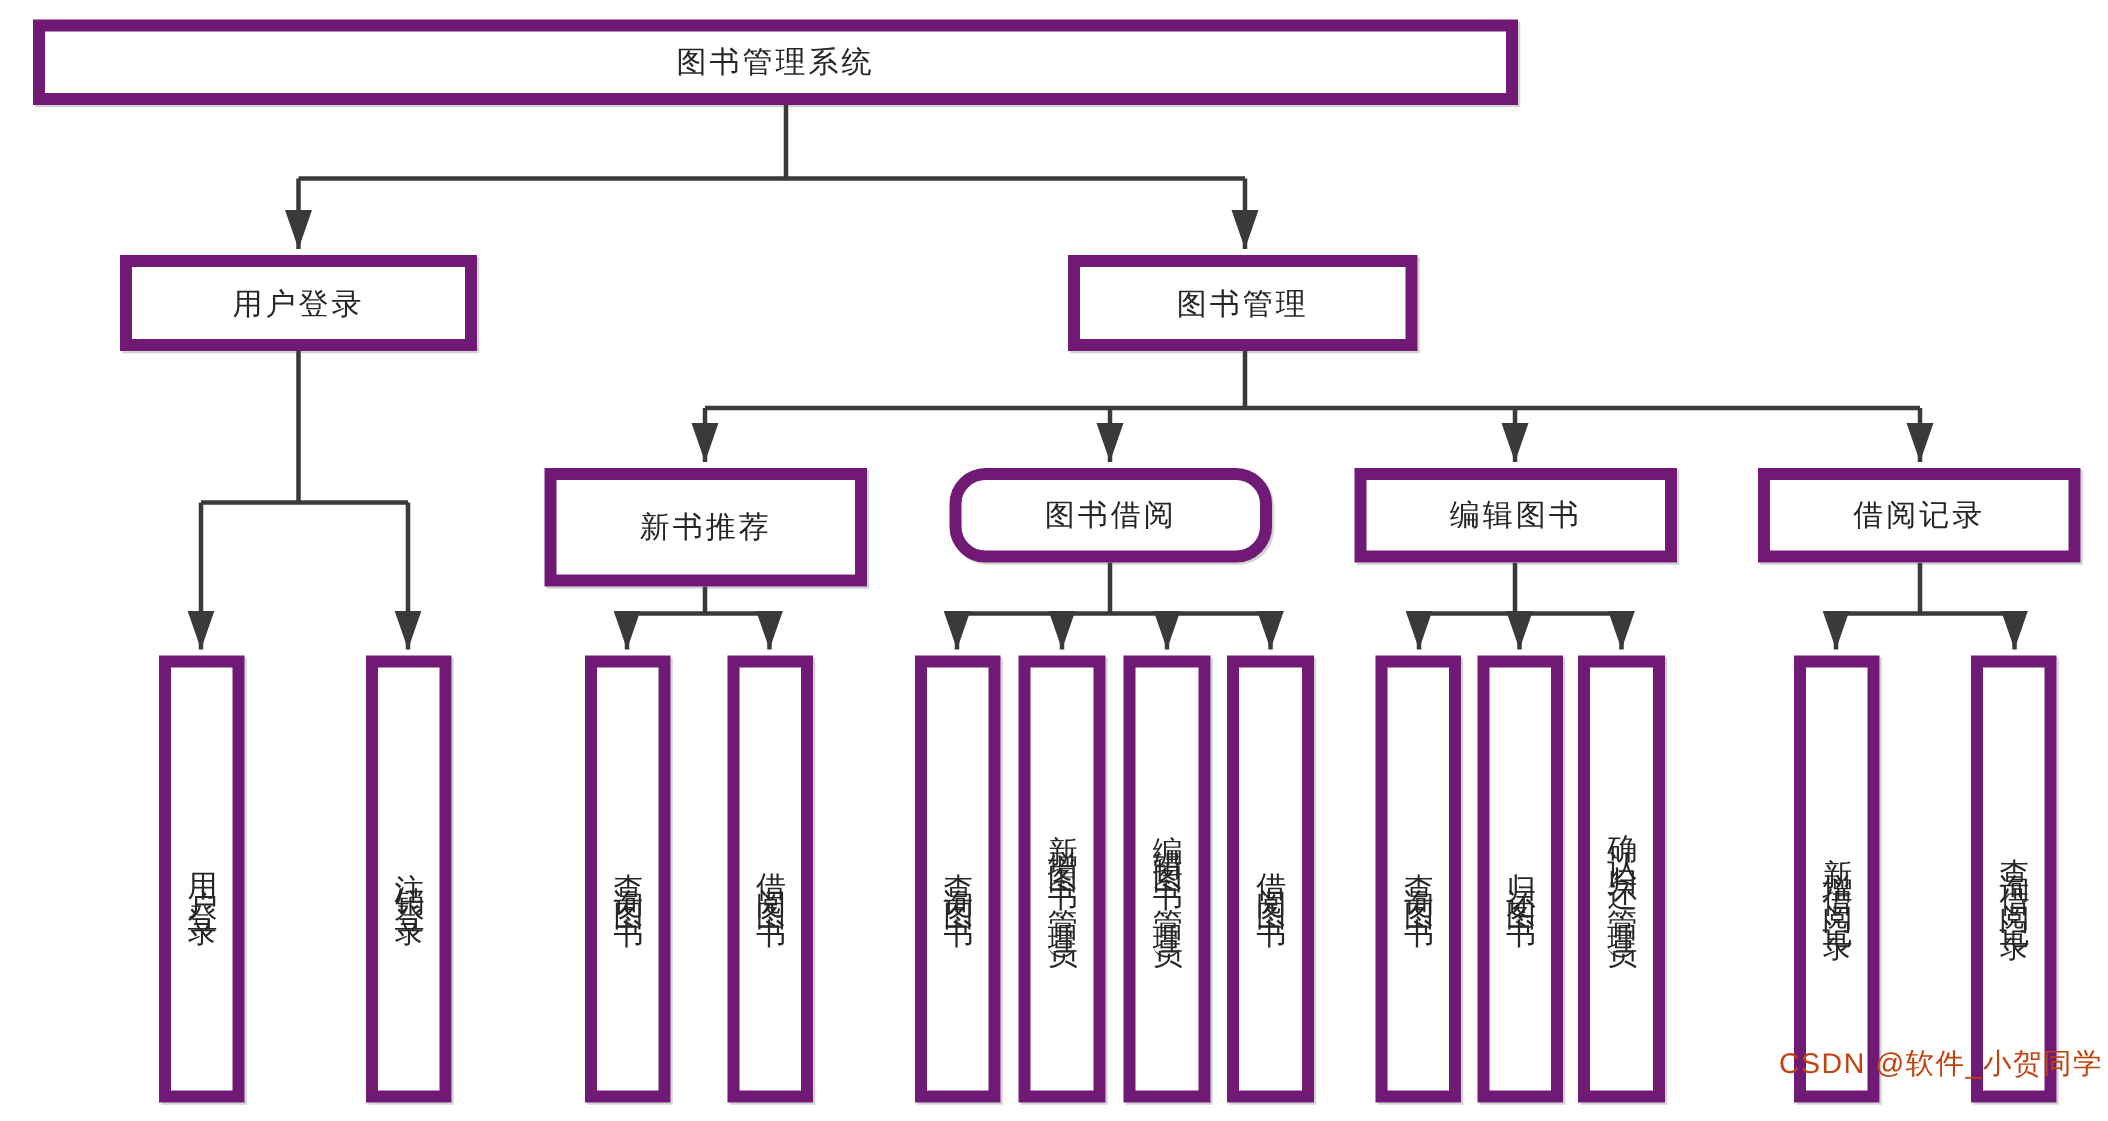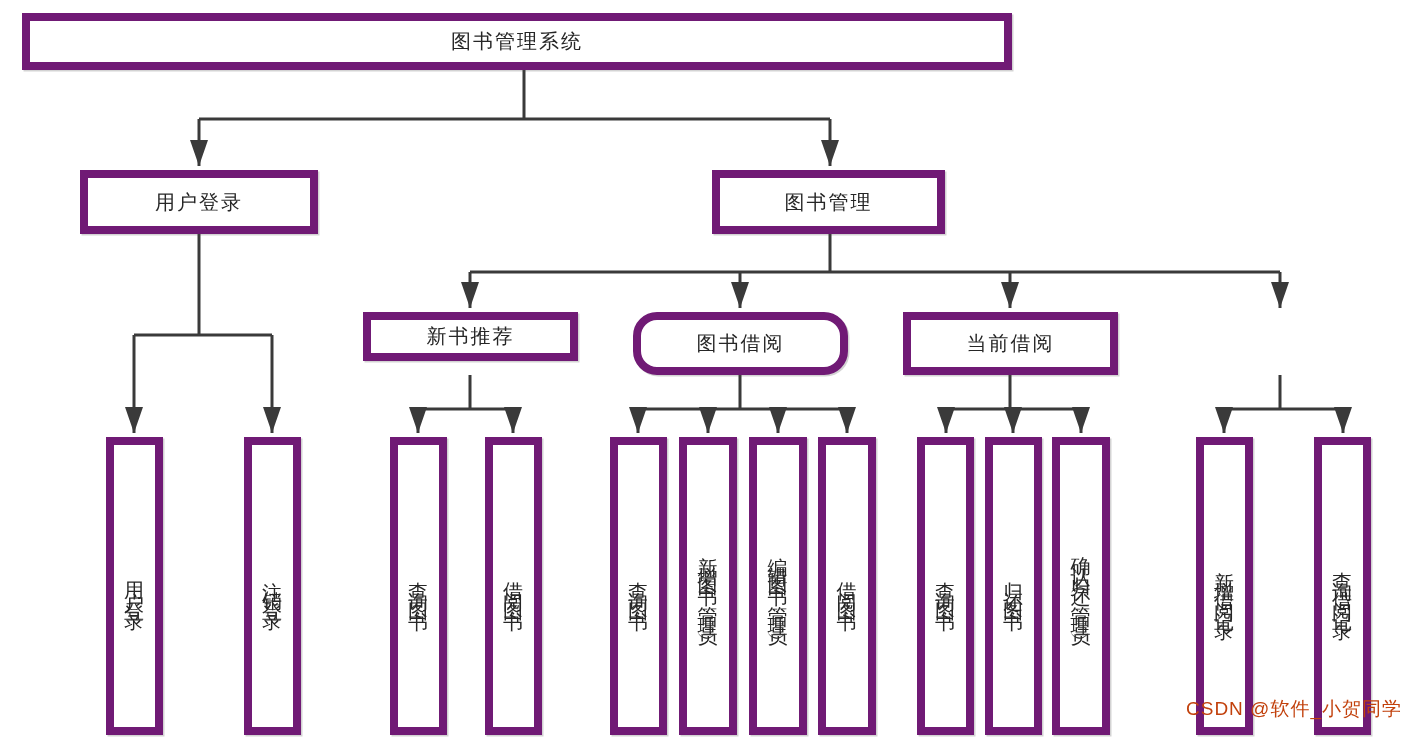"新书推荐" div.box { height: 49px -> 79px }
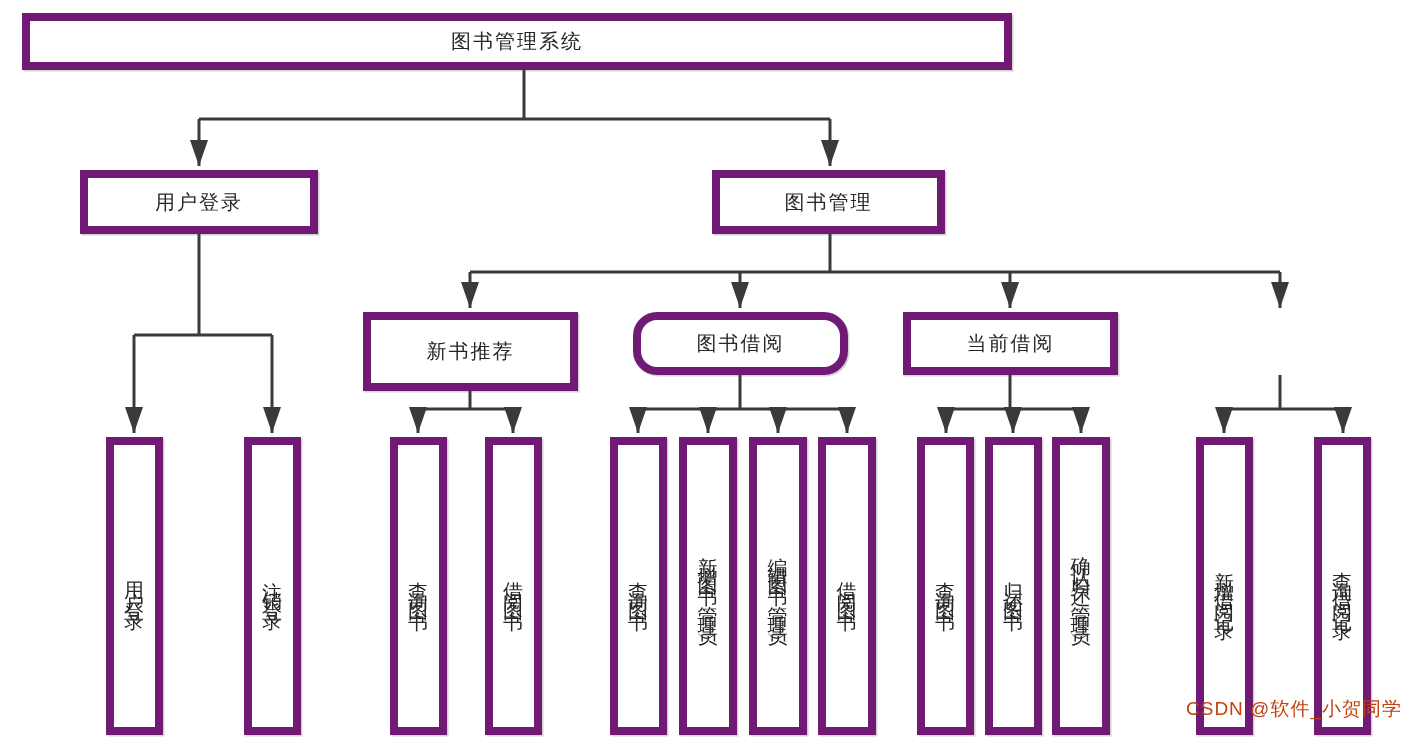"当前借阅" span.hlabel { text: 当前借阅 -> 编辑图书 }
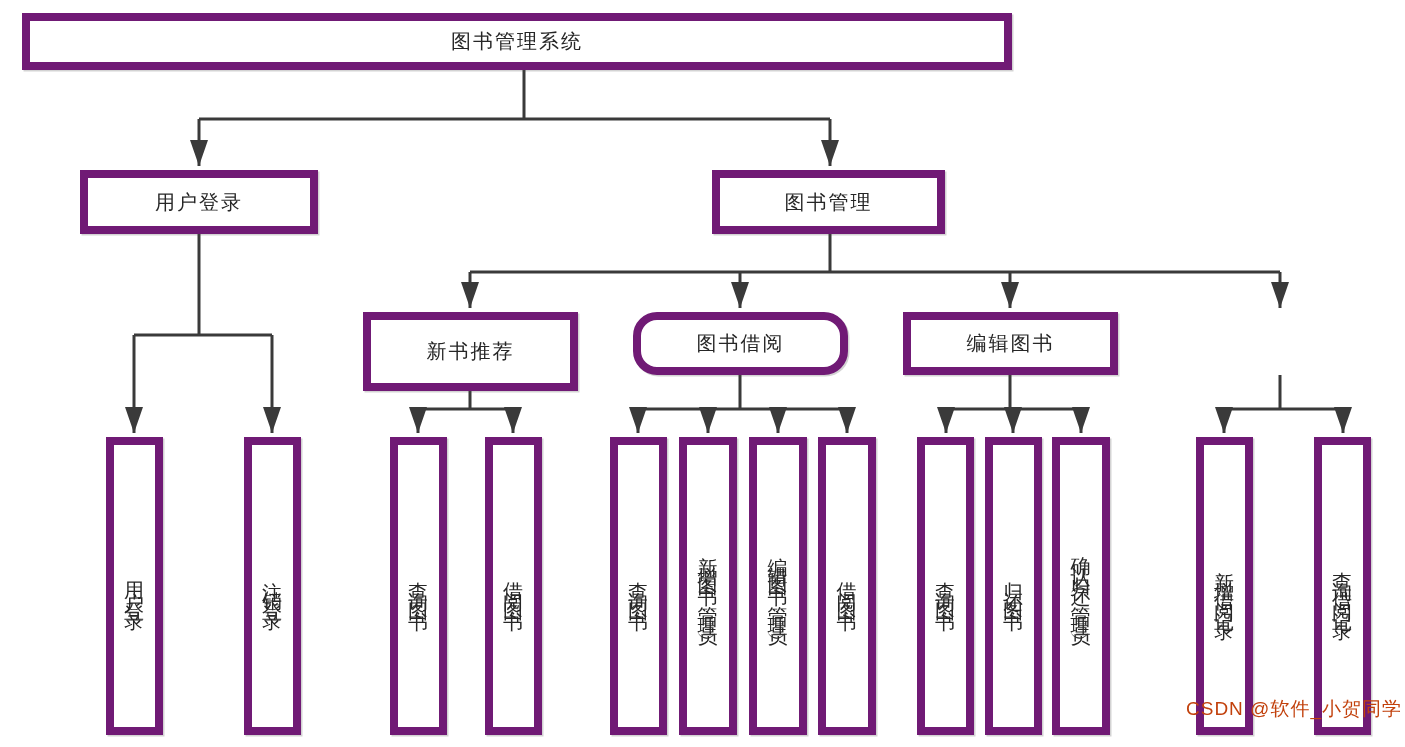"借阅记录" div.box { html: none -> <div> <span>借阅记录</span> </div> }
